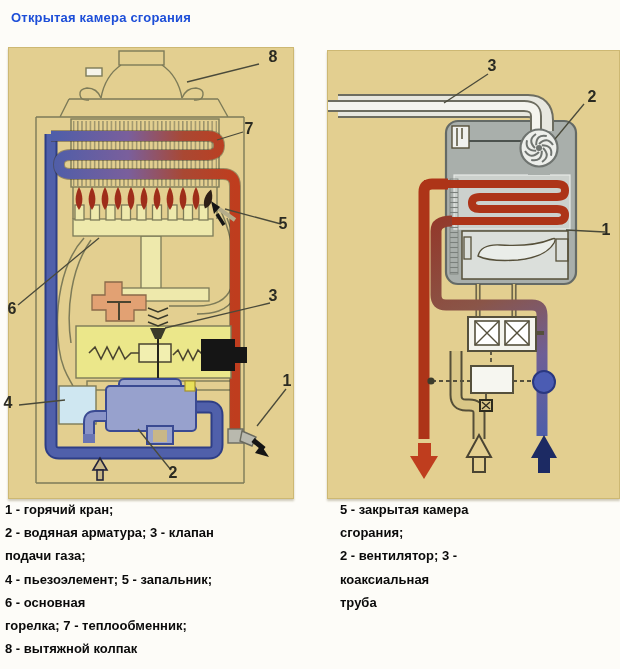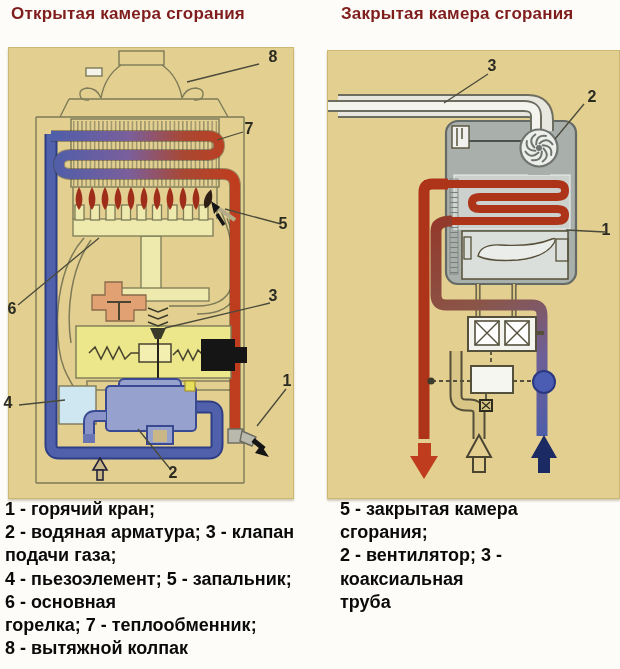"Открытая камера сгорания" .title { color: #7f1d1d -> #1d4ed8; font-size: 17px -> 13px; top: 4px -> 10px }
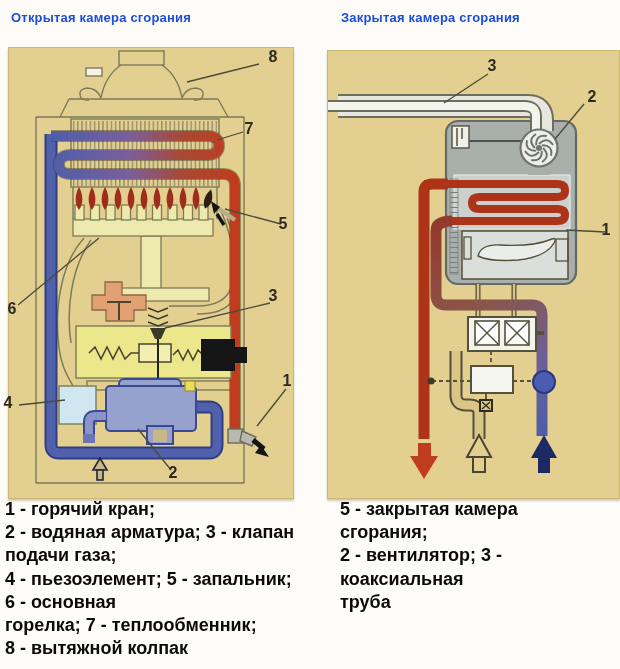"Закрытая камера сгорания" div.title { html: <div>Закрытая камера сгорания</div> -> none }
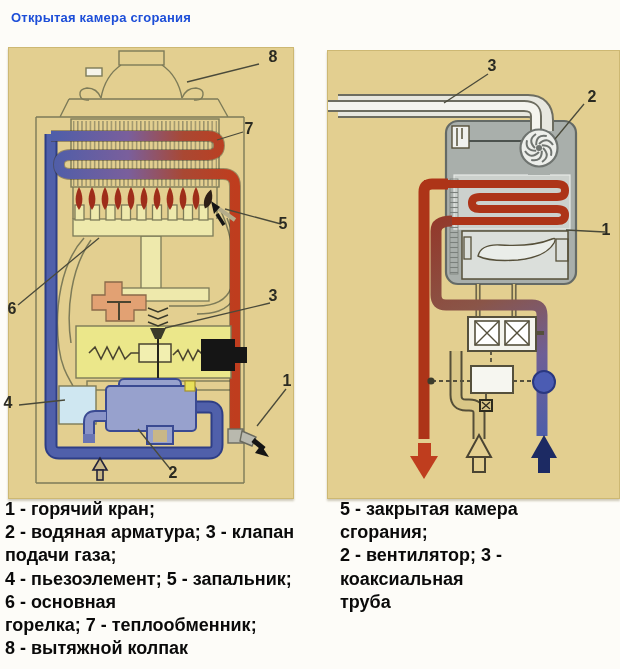"1 - горячий кран;" .caption { font-size: 18px -> 13px }
